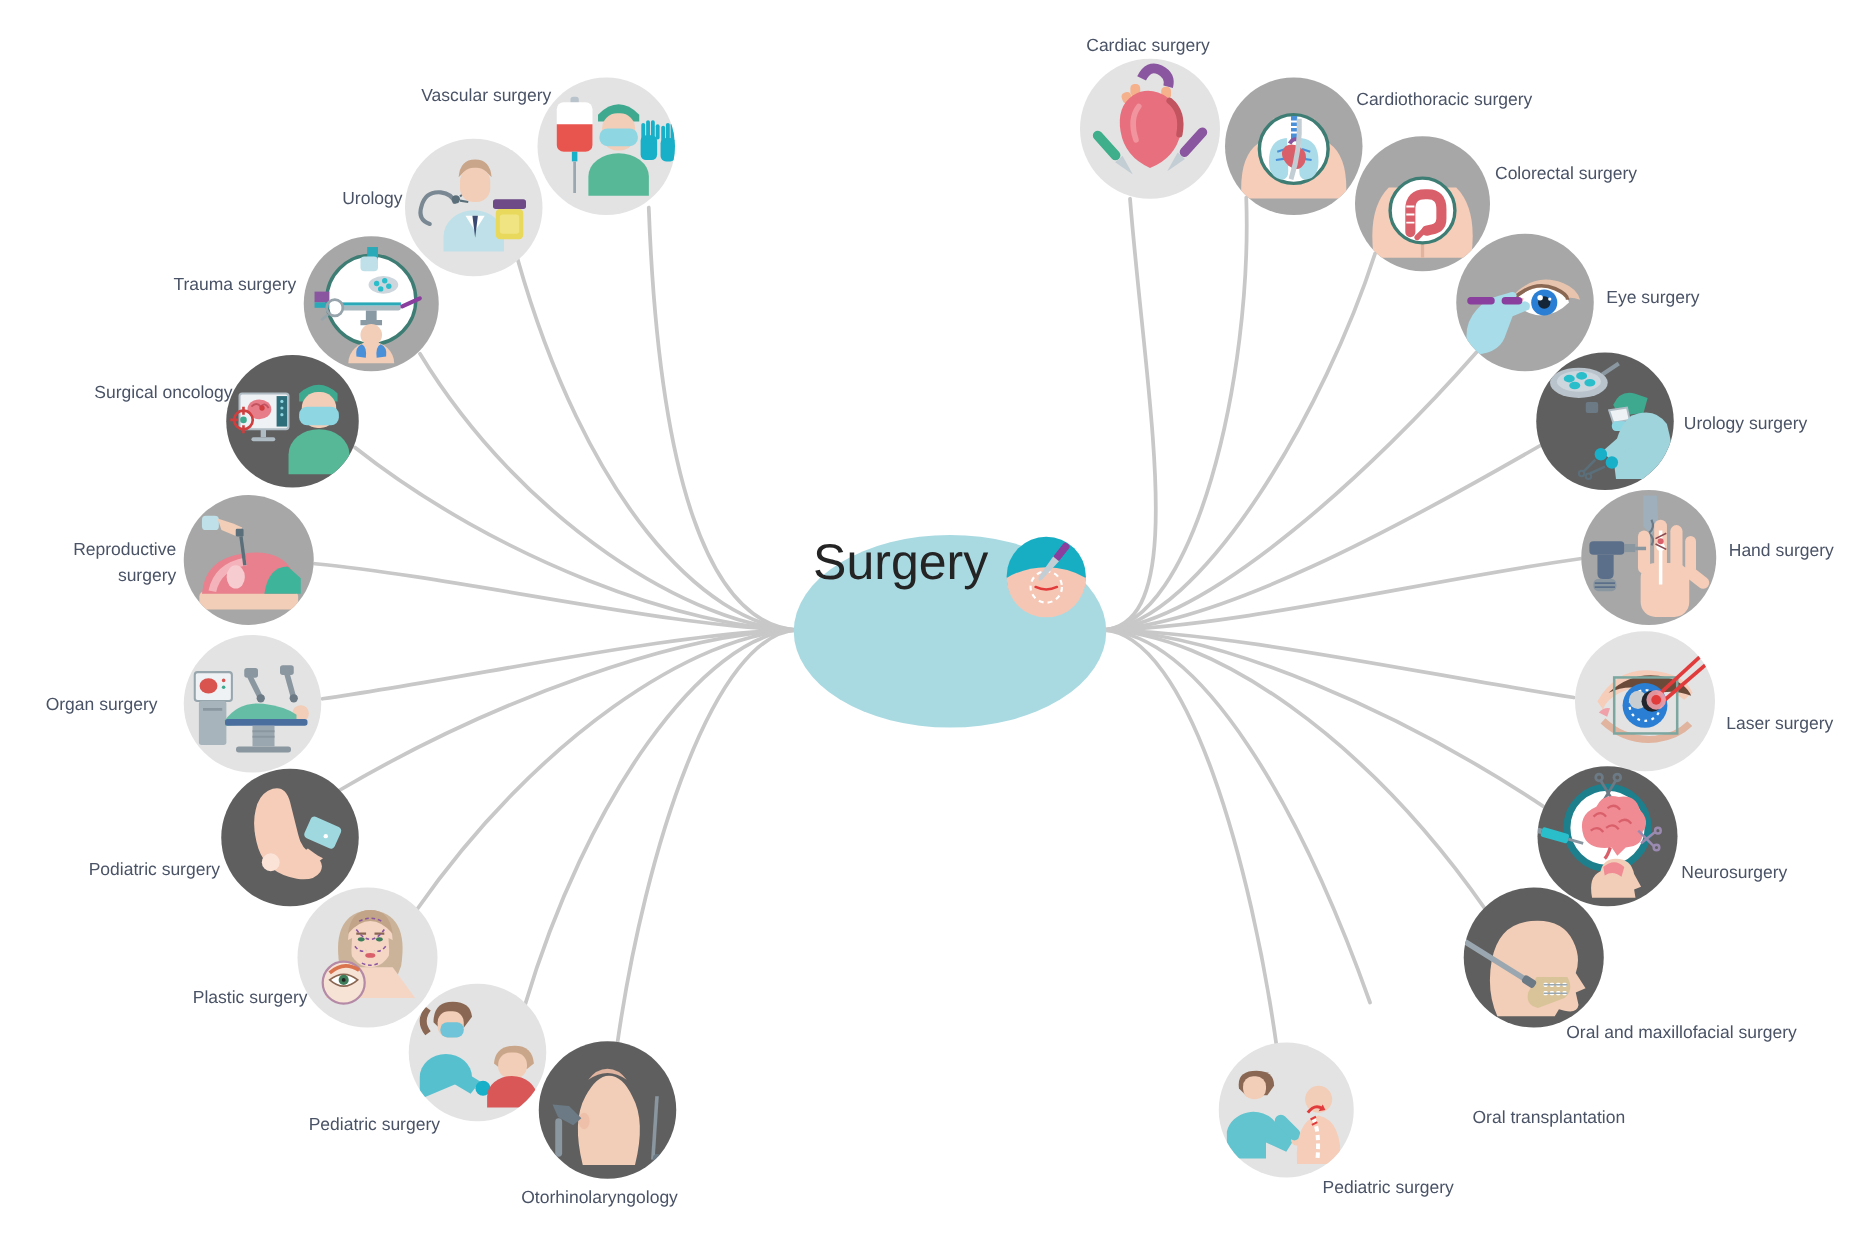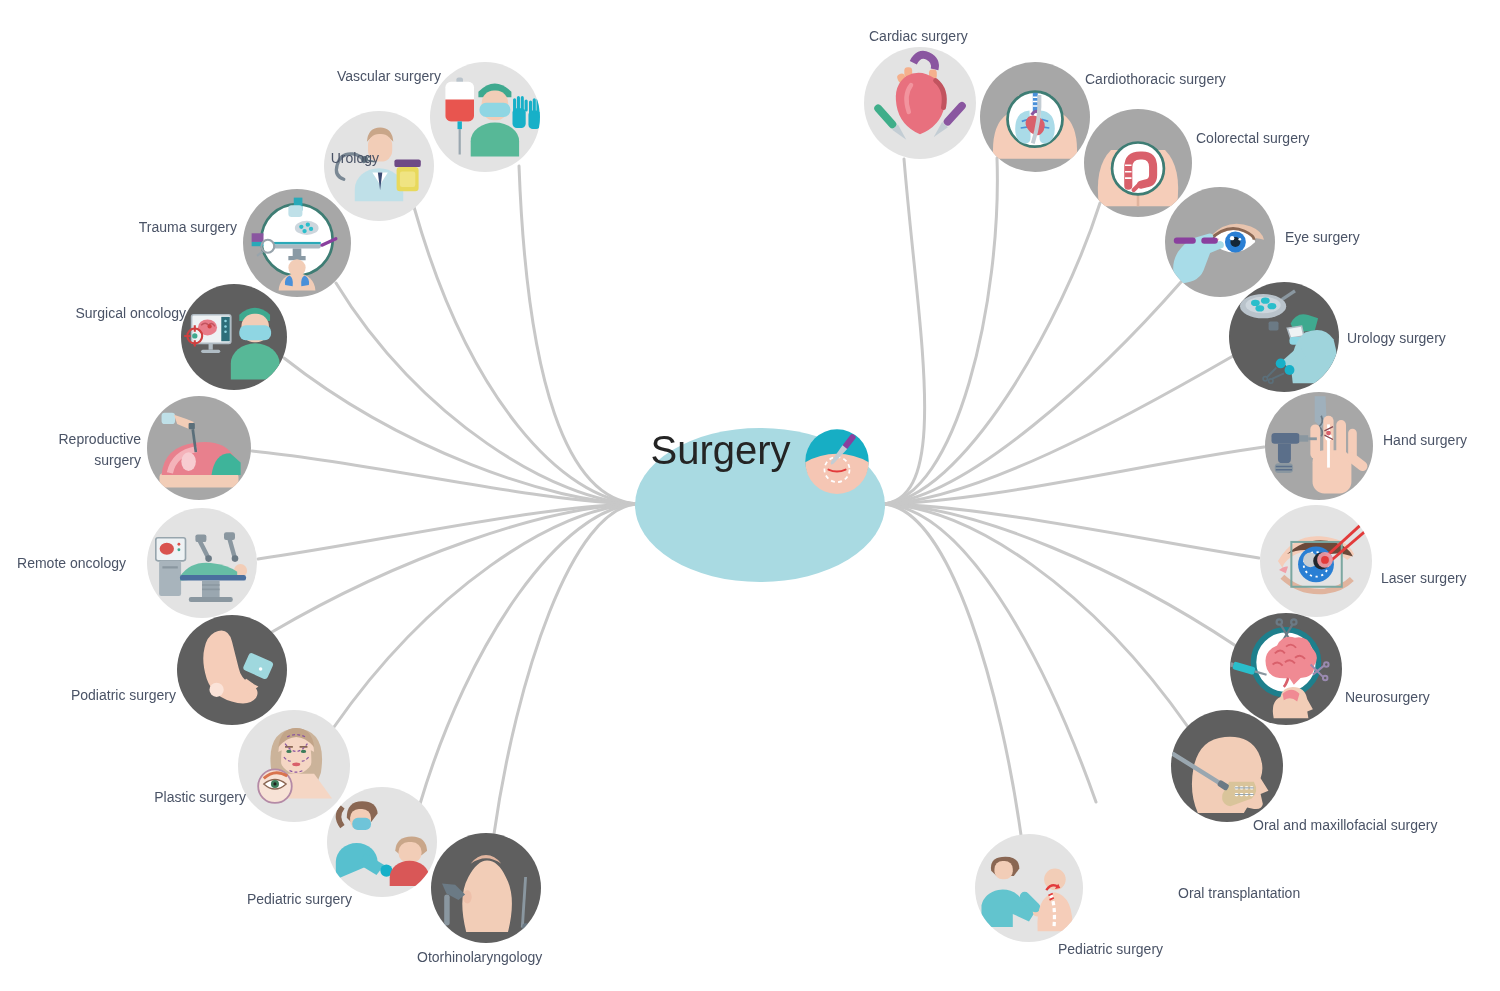"Urology" div.label { right: 1121px -> 1178px }
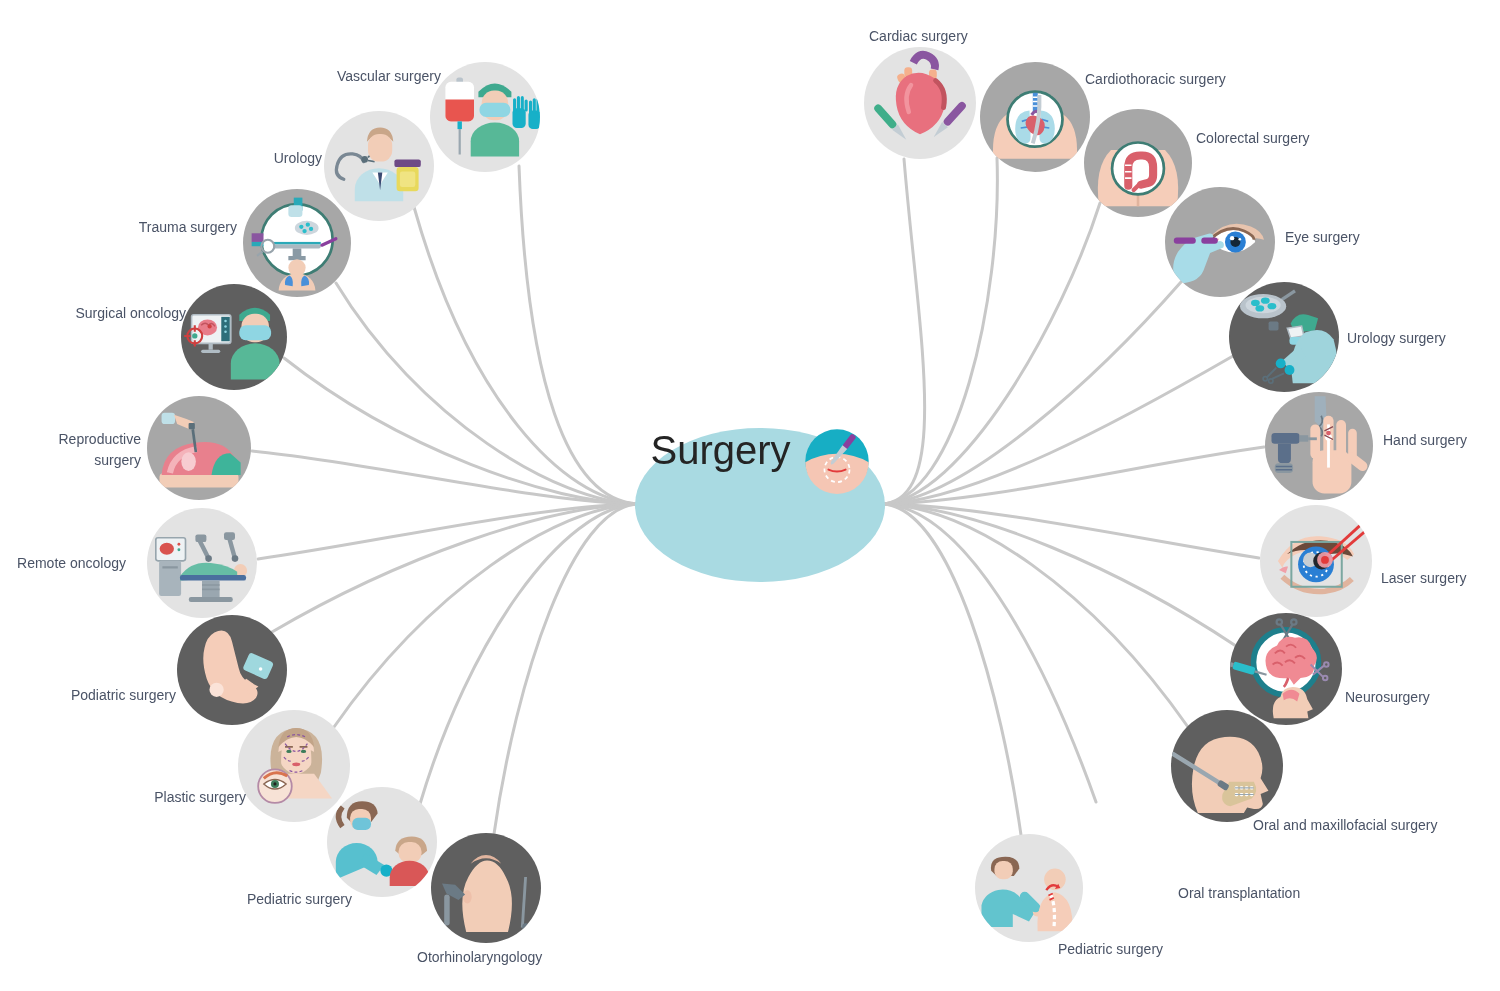"Remote oncology" div.label { text: Remote oncology -> Organ surgery }
